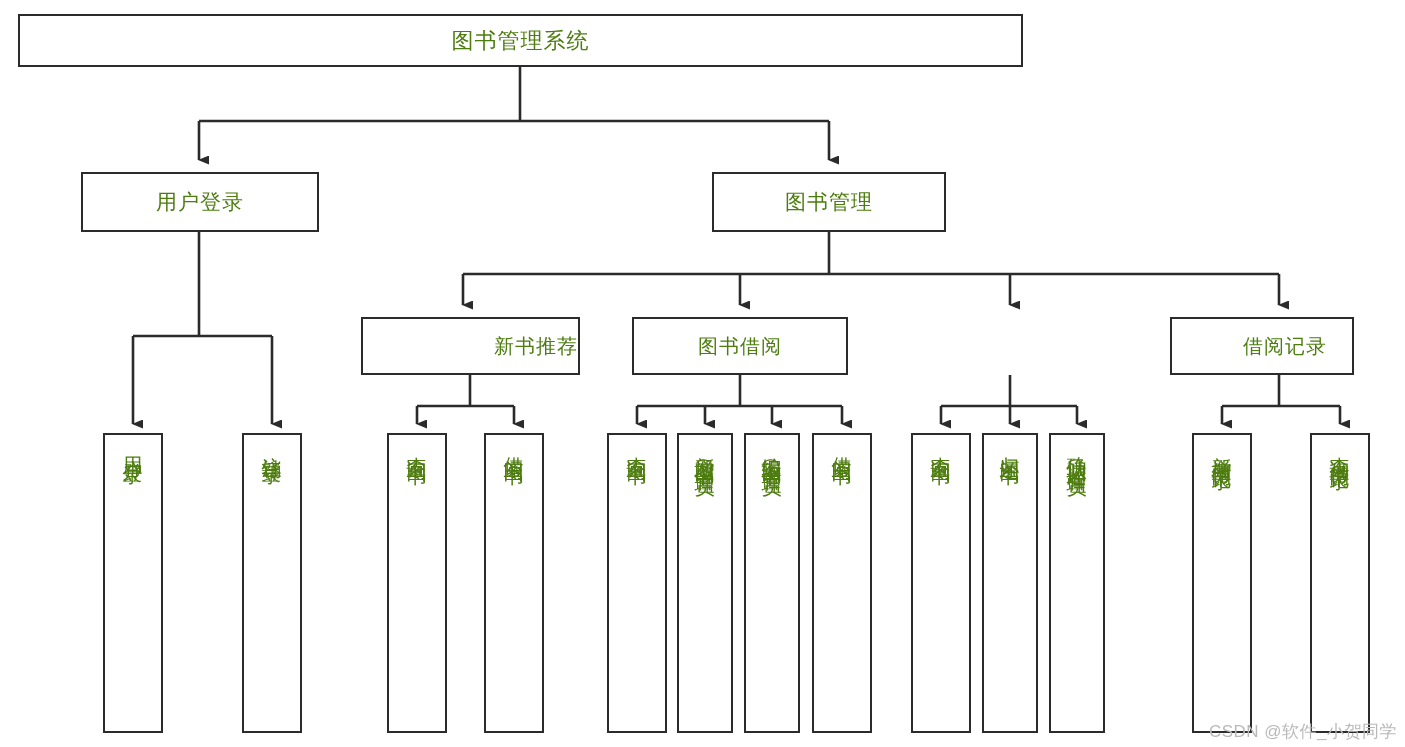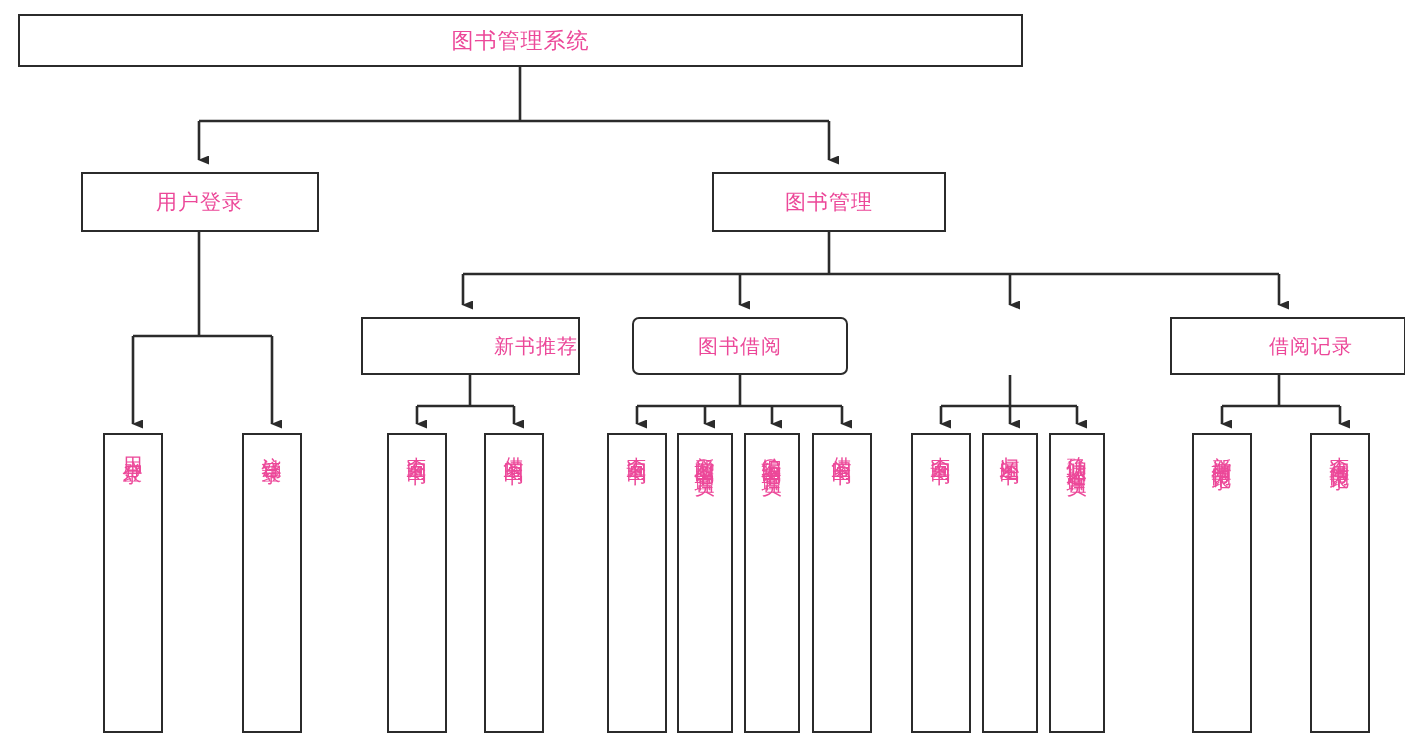"图书管理系统" .node { color: #ec4899 -> #4d7c0f }
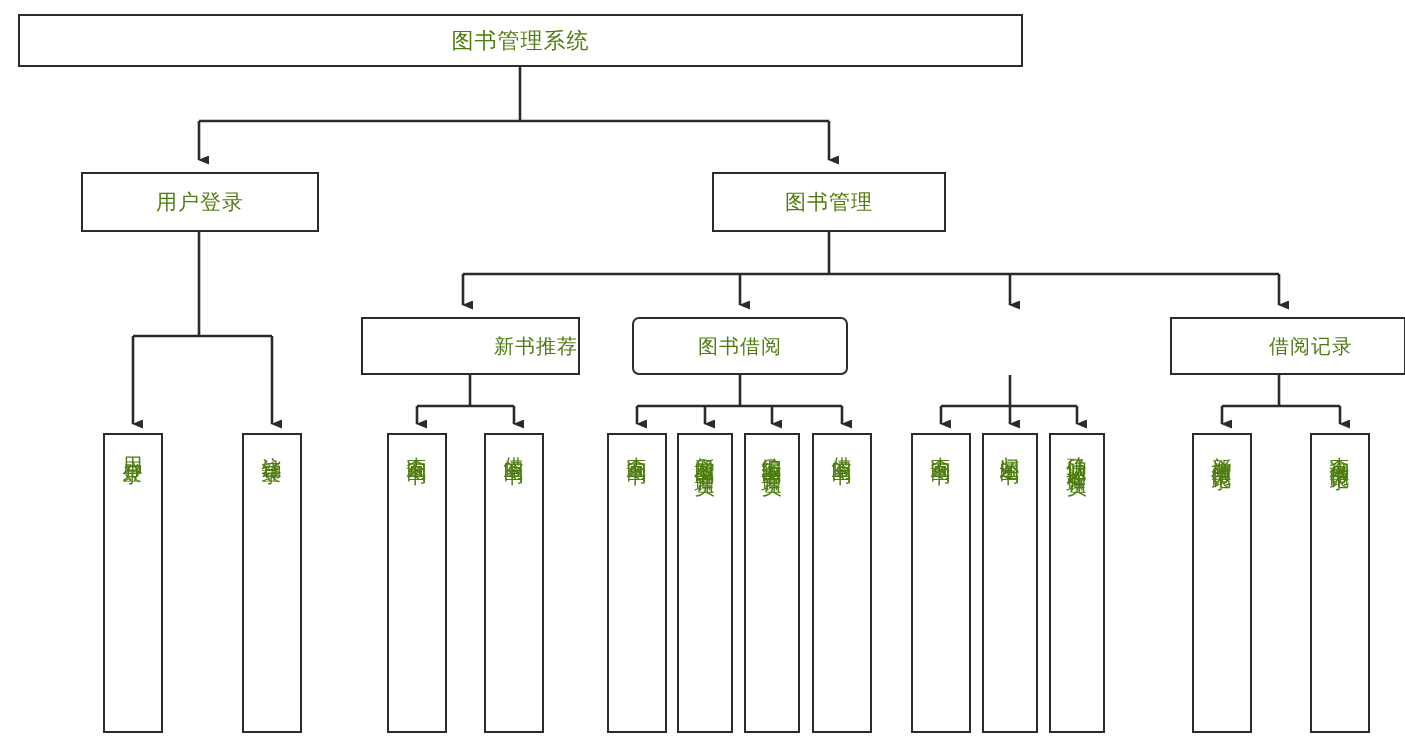"图书借阅" div.node { border-radius: 7px -> none }
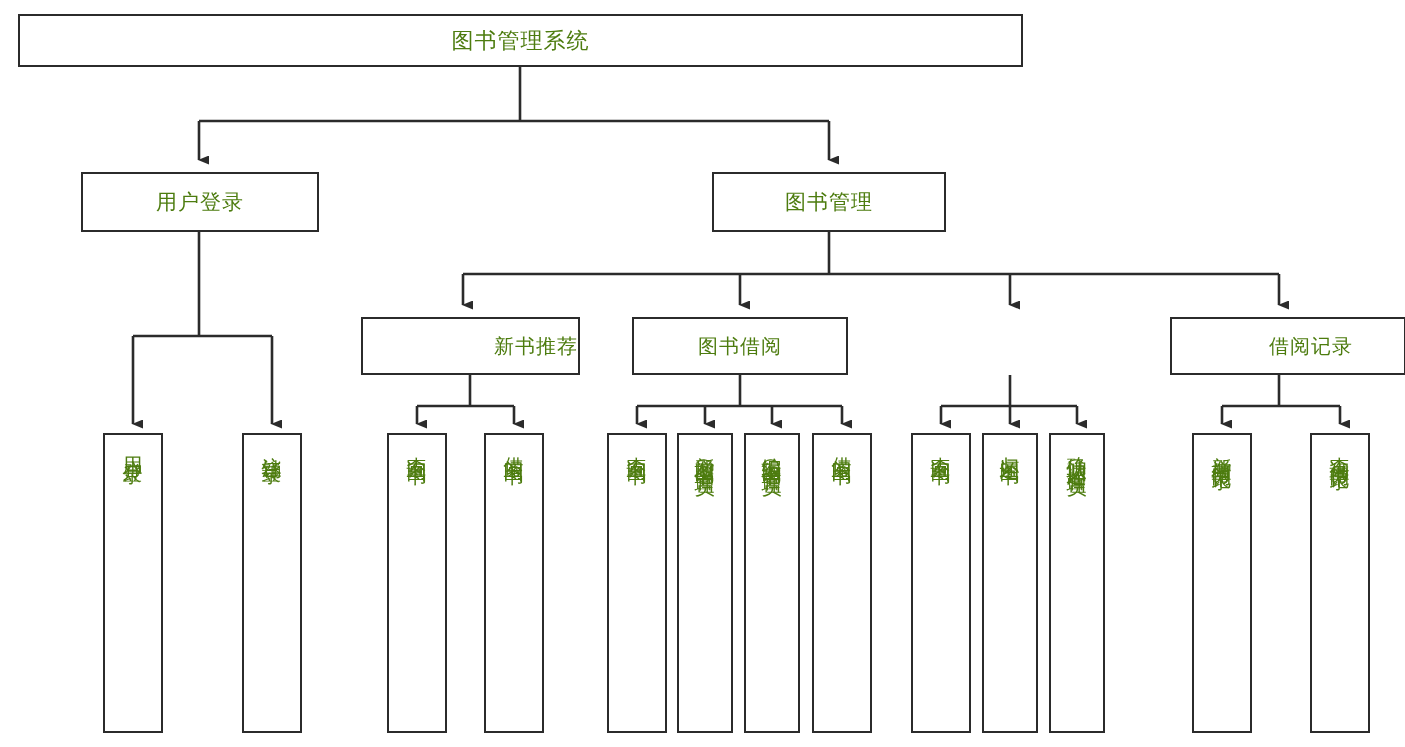"借阅记录" div.node { width: 236px -> 184px }
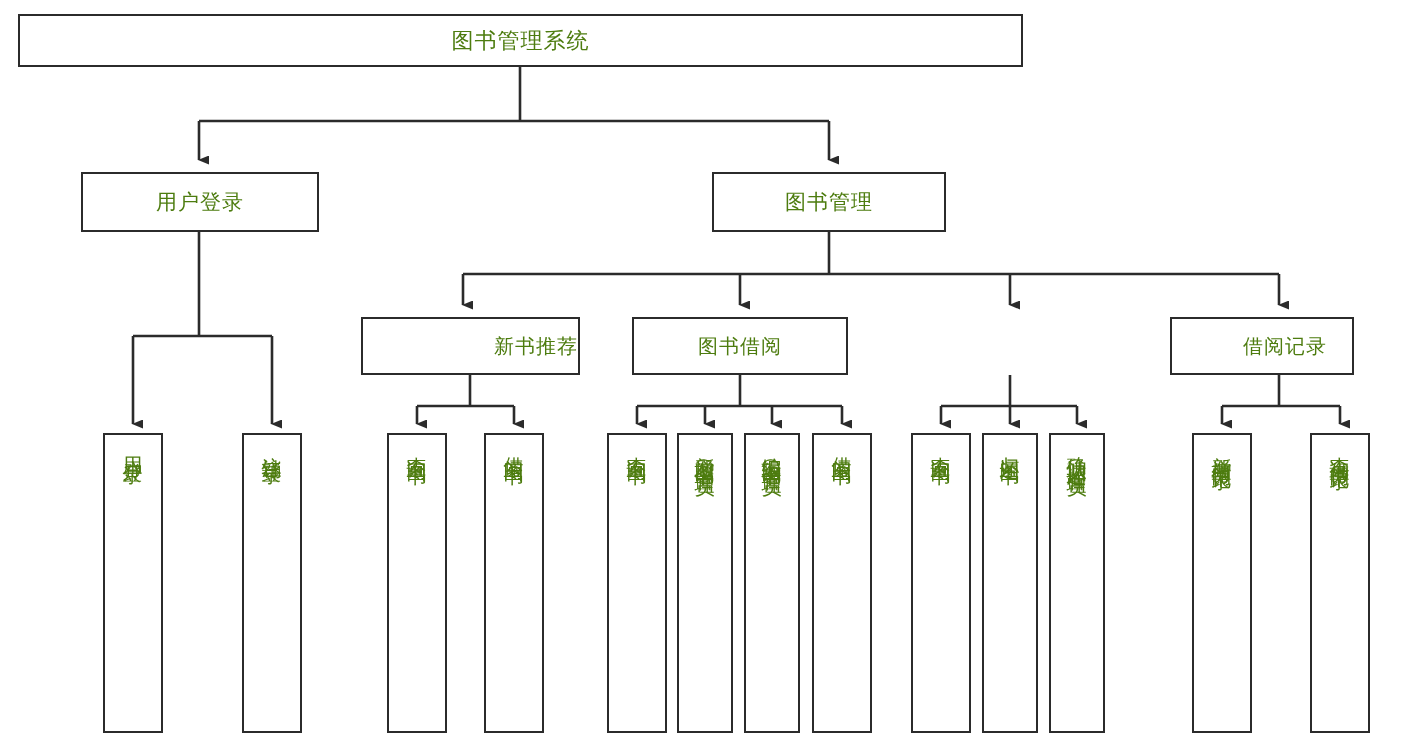"CSDN @软件_小贺同学" div.watermark { html: none -> <div>CSDN @软件_小贺同学</div> }
